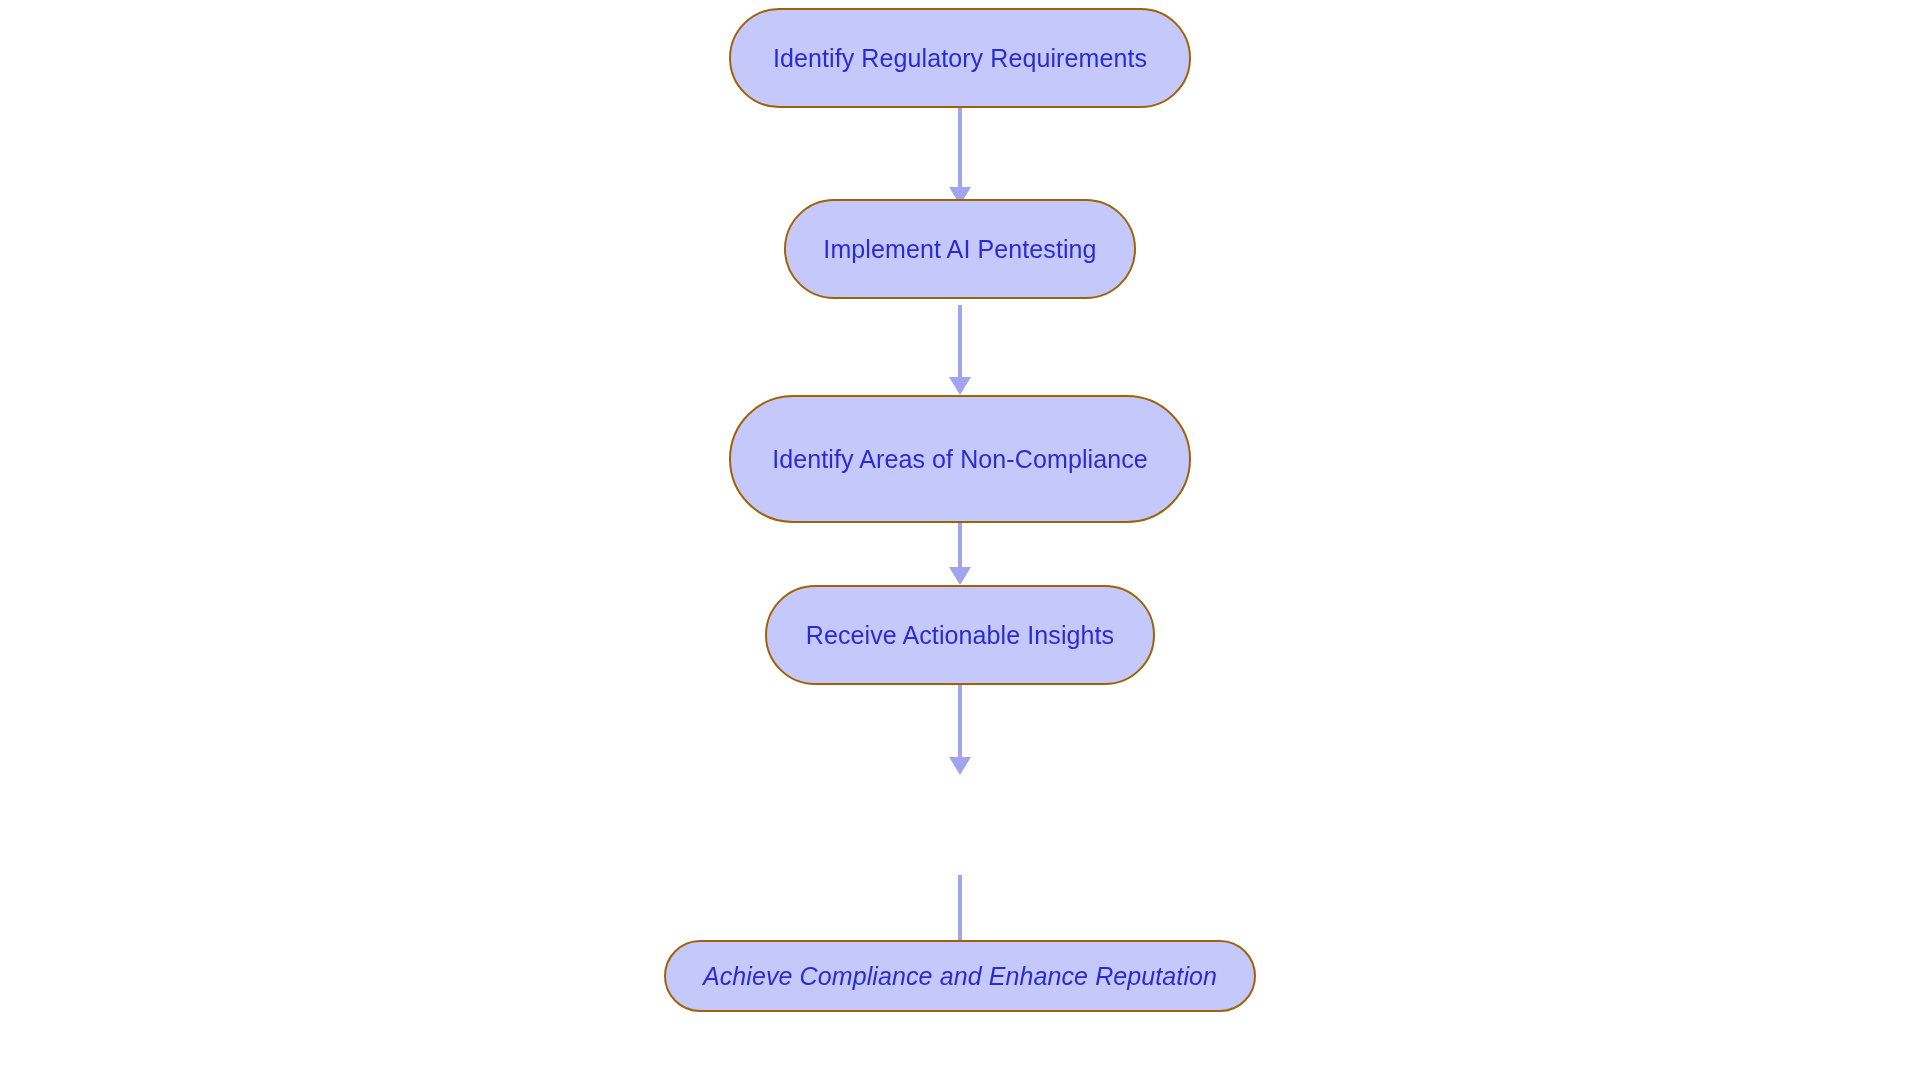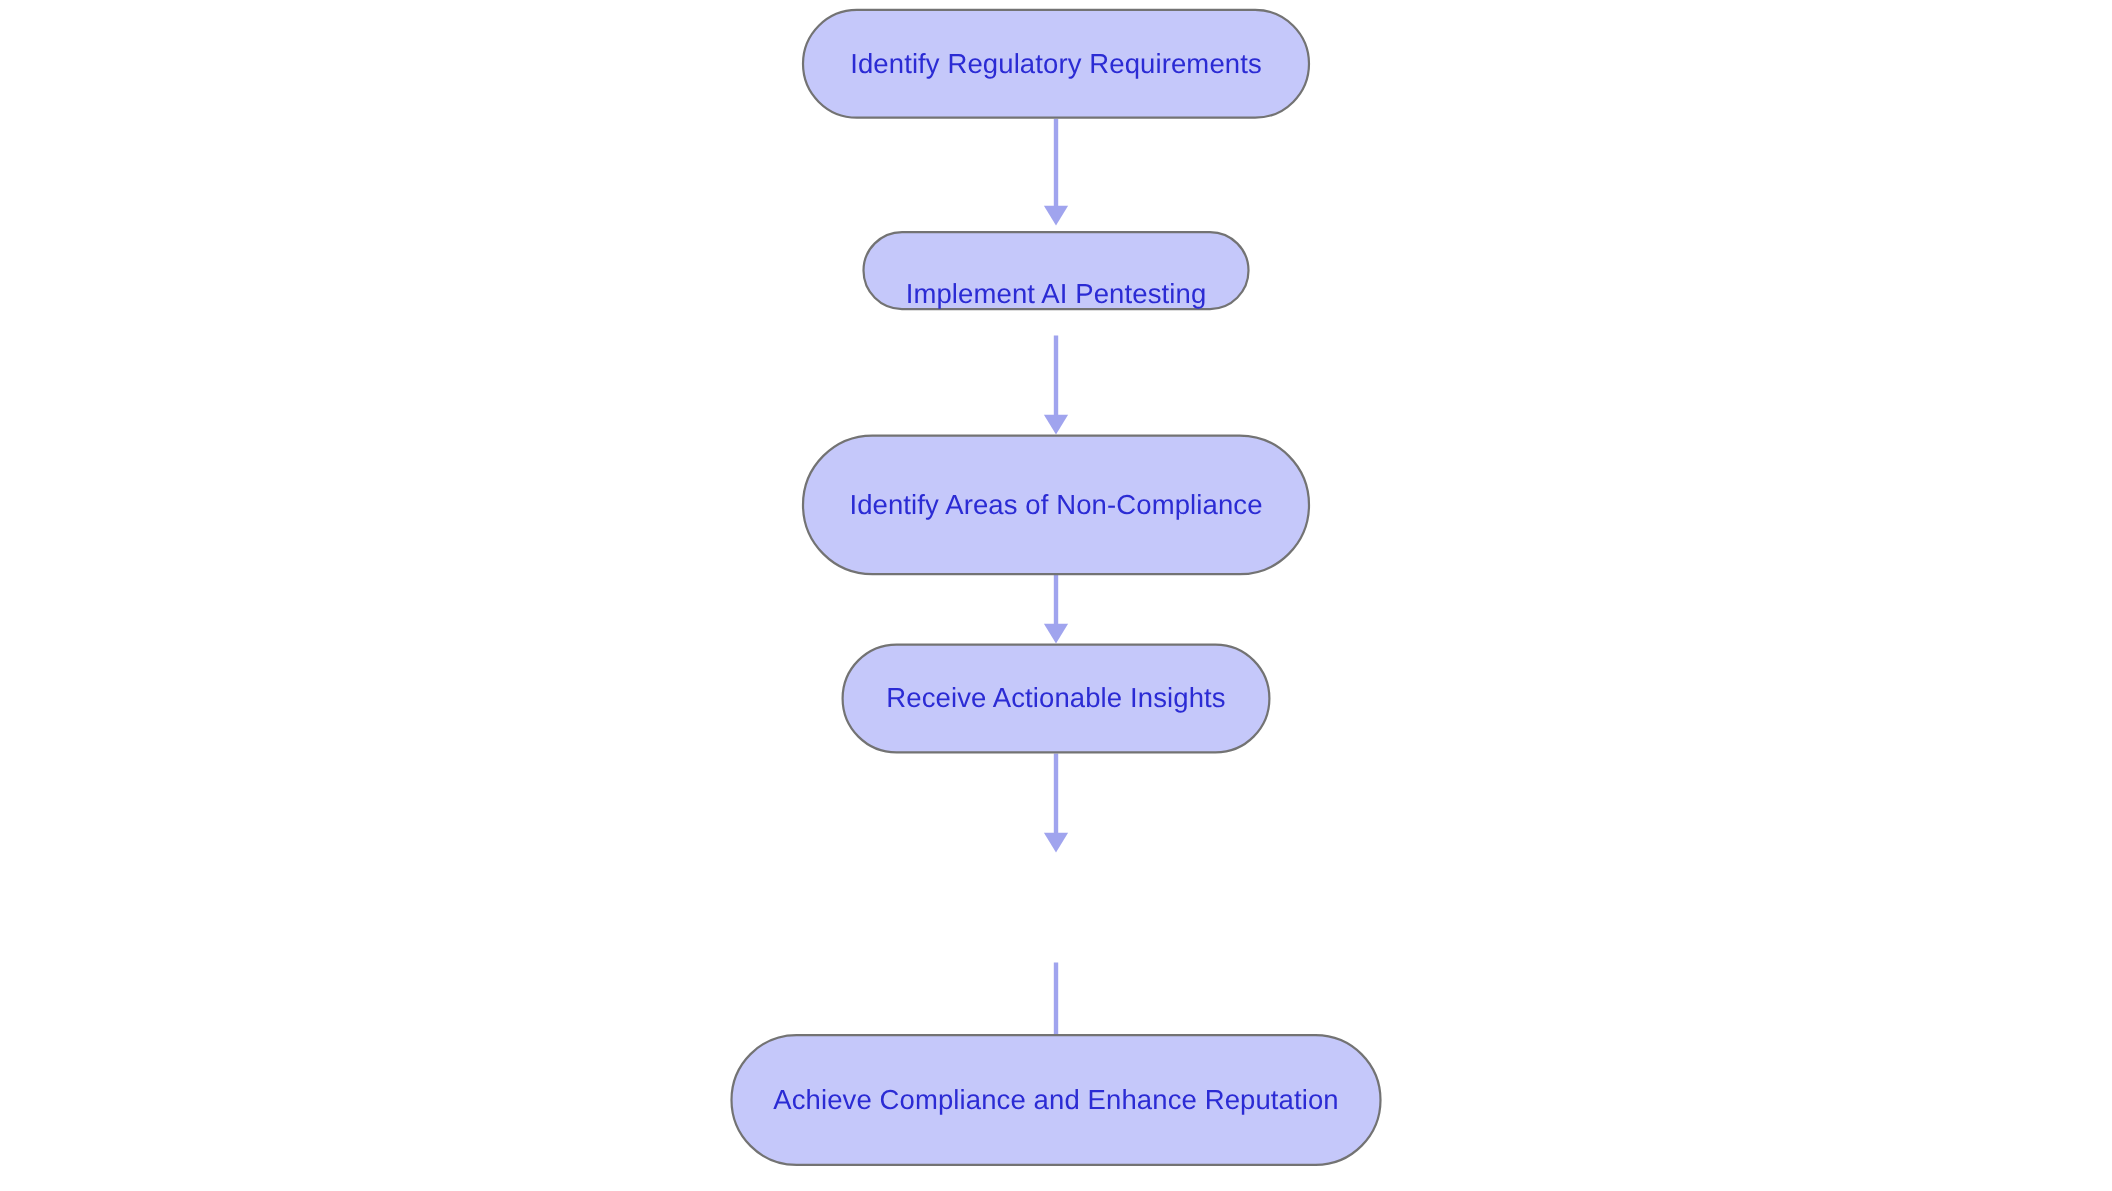"Identify Regulatory Requirements" .flow-node { border: 2px solid #737373 -> 2px solid #a16207 }
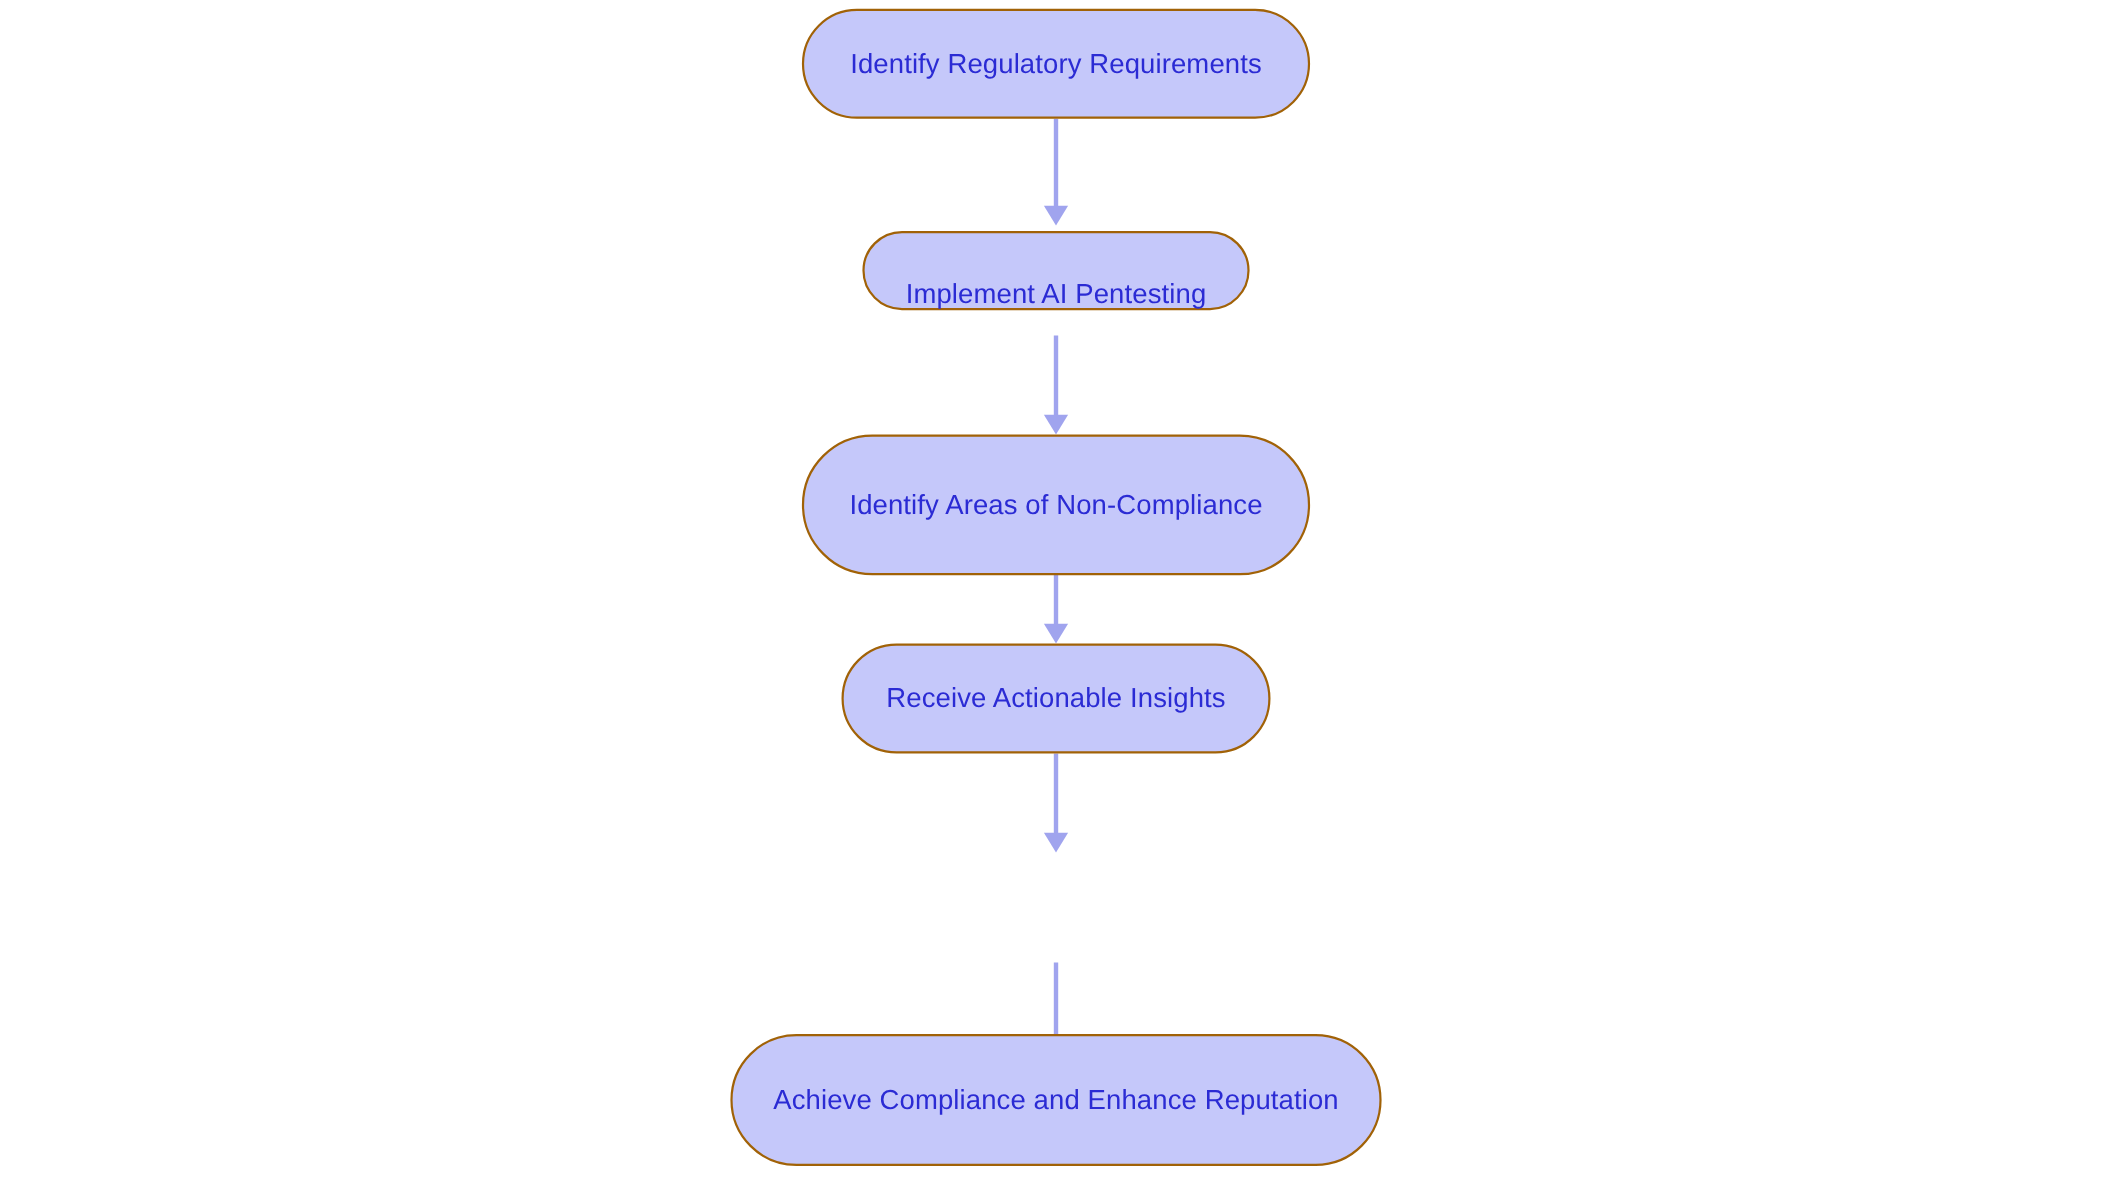"Implement AI Pentesting" div.flow-node { align-items: flex-end -> none; height: 72px -> 100px; top: 210px -> 199px }
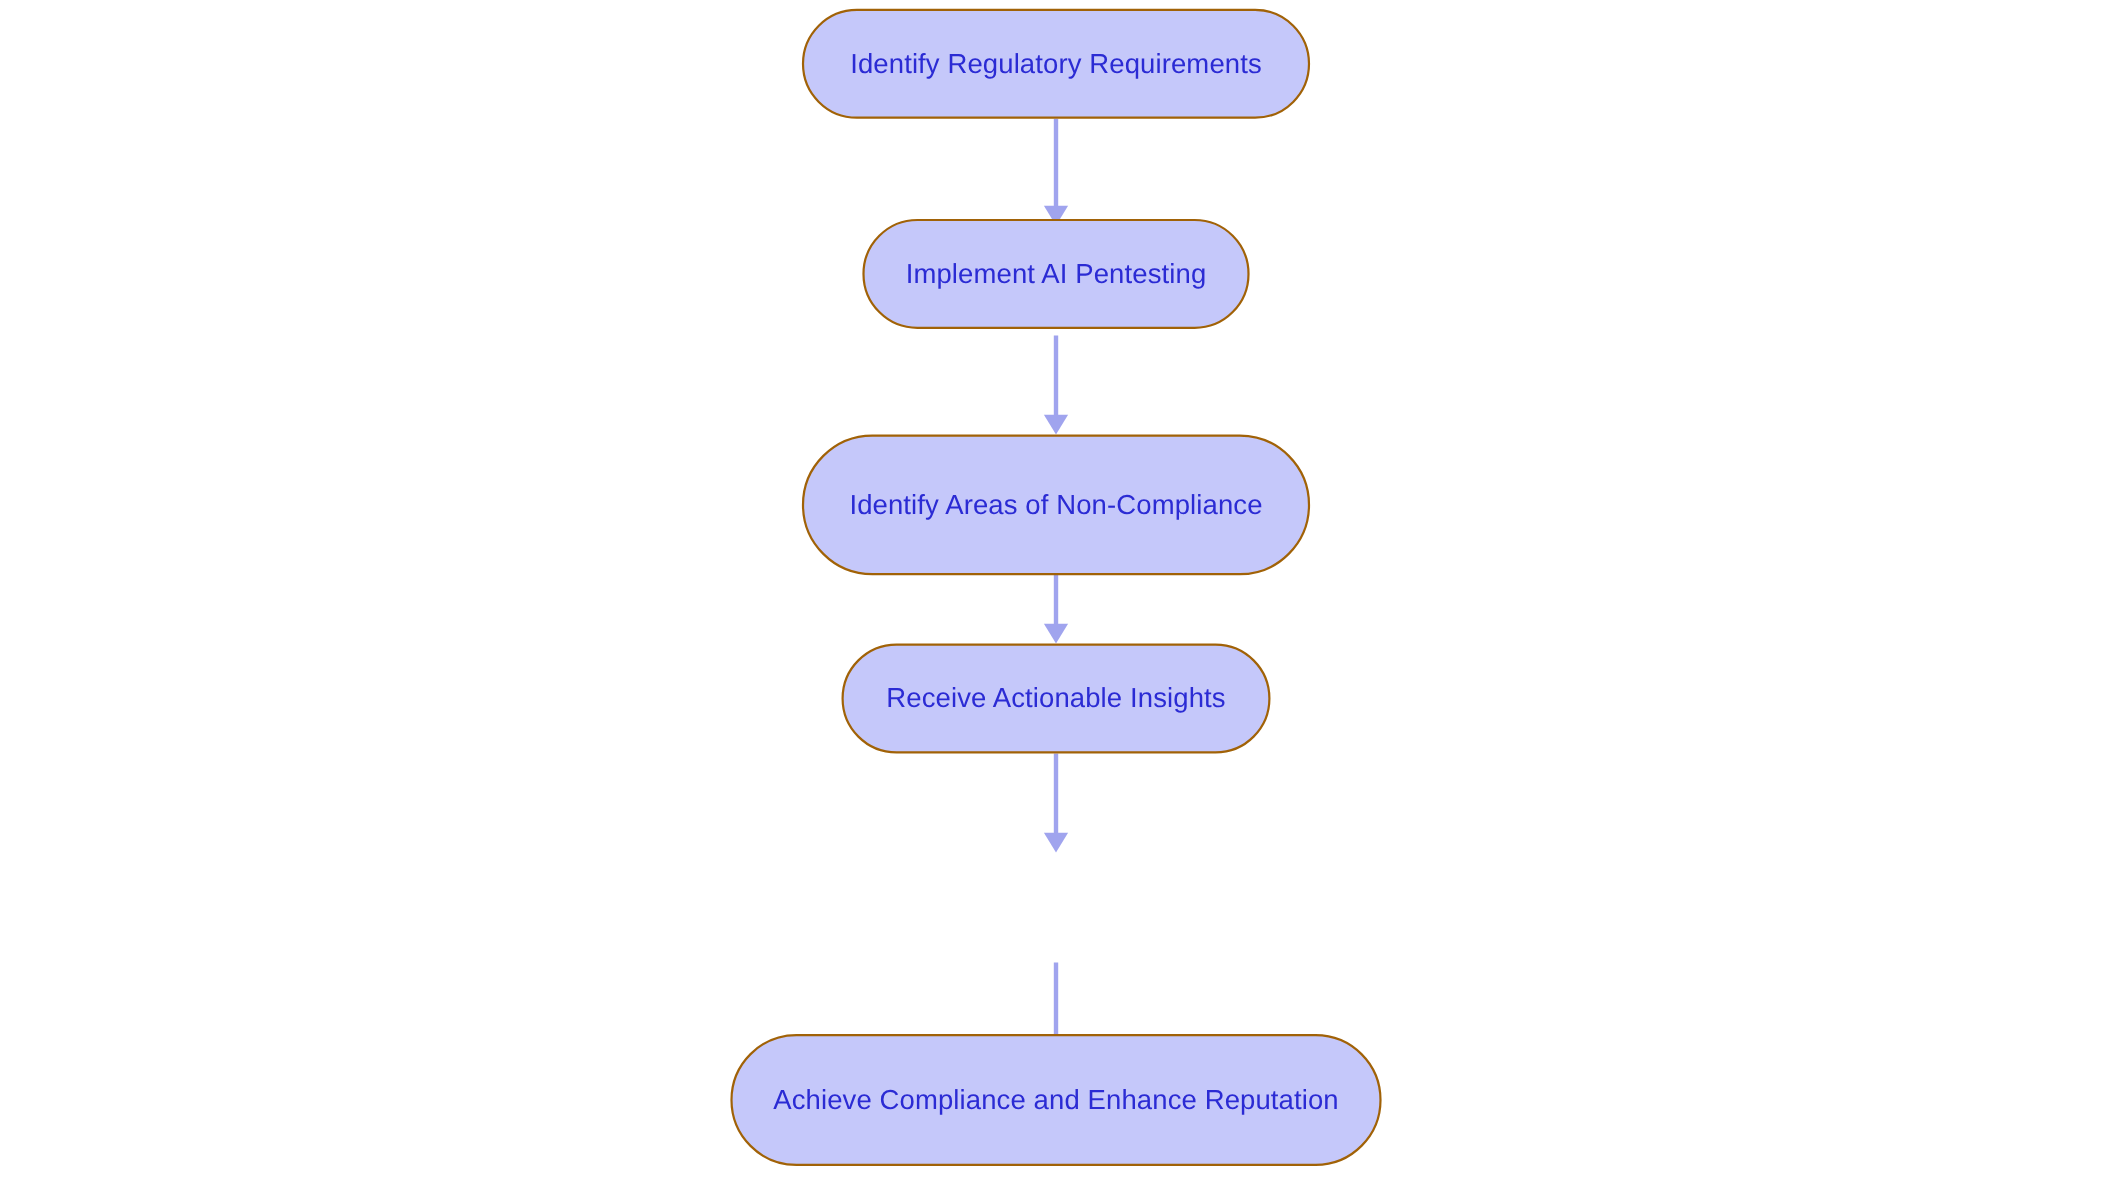"Achieve Compliance and Enhance" div.flow-node { font-style: none -> italic; height: 120px -> 72px }
